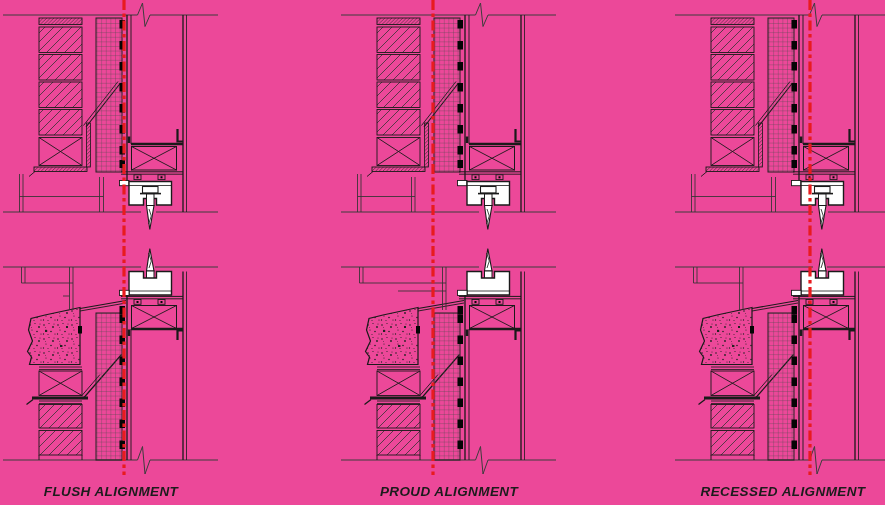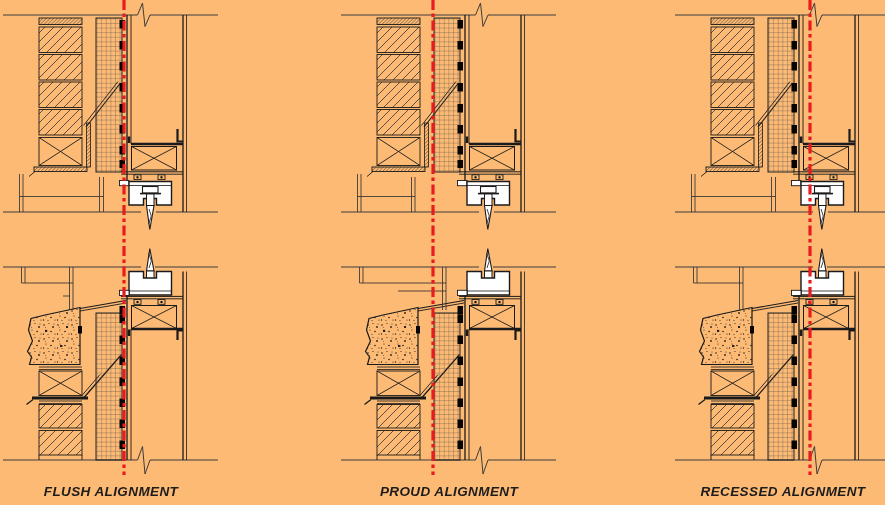"FLUSH ALIGNMENT" .stage { background: #fdba74 -> #ec4899 }
